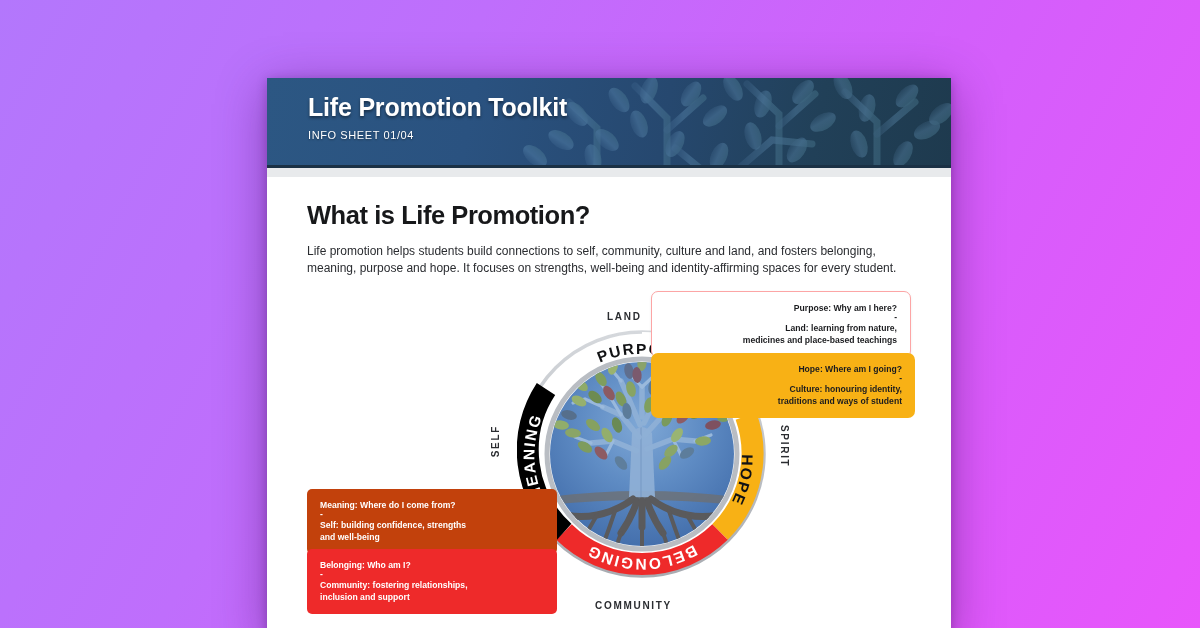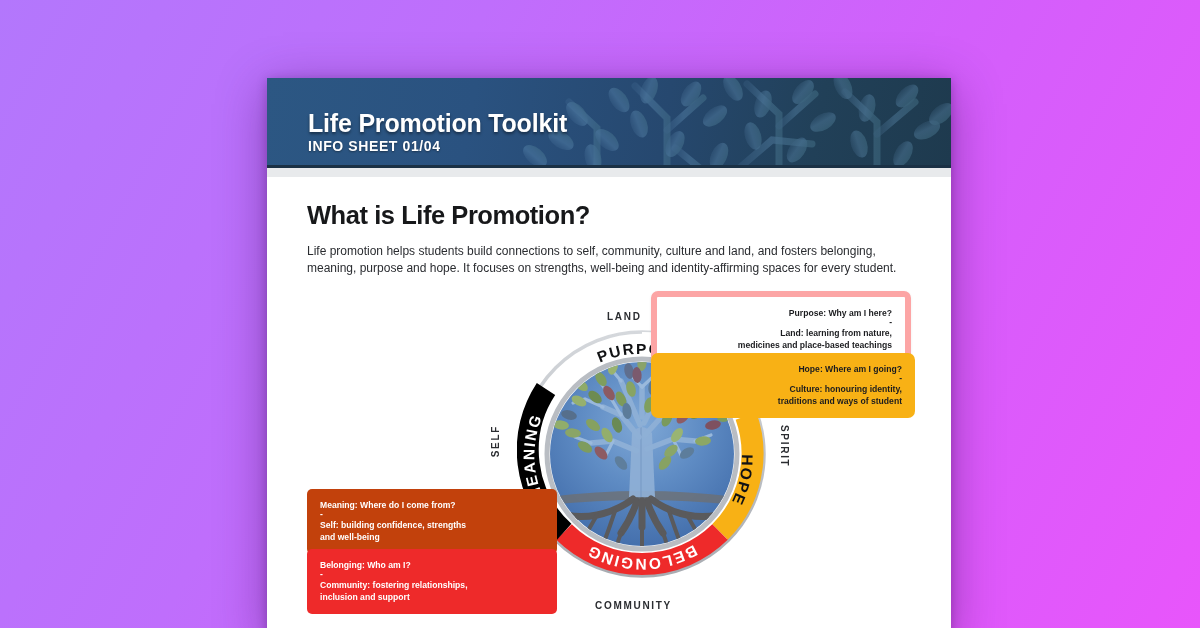"Life Promotion Toolkit" #banner-text { top: 32px -> 16px }
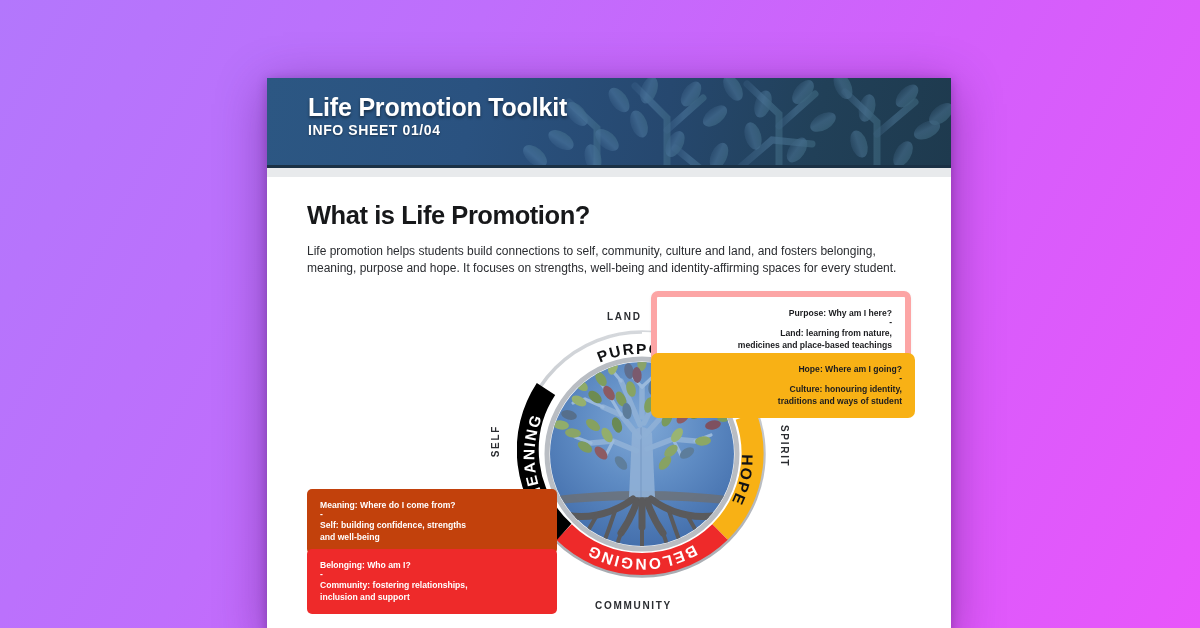"INFO SHEET 01/04" #banner-sub { font-size: 14px -> 11px; font-weight: bold -> normal; margin-top: none -> 7px }
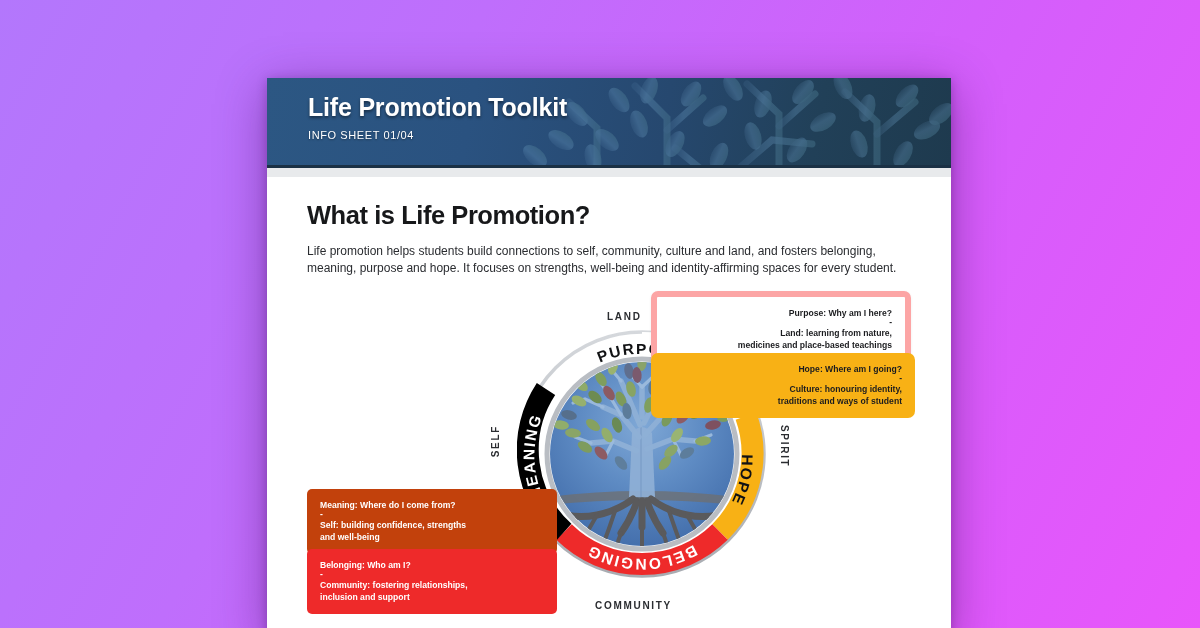"Purpose: Why am I here?" #callout-purpose { border: 6px solid #fca5a5 -> 1px solid #fca5a5 }
